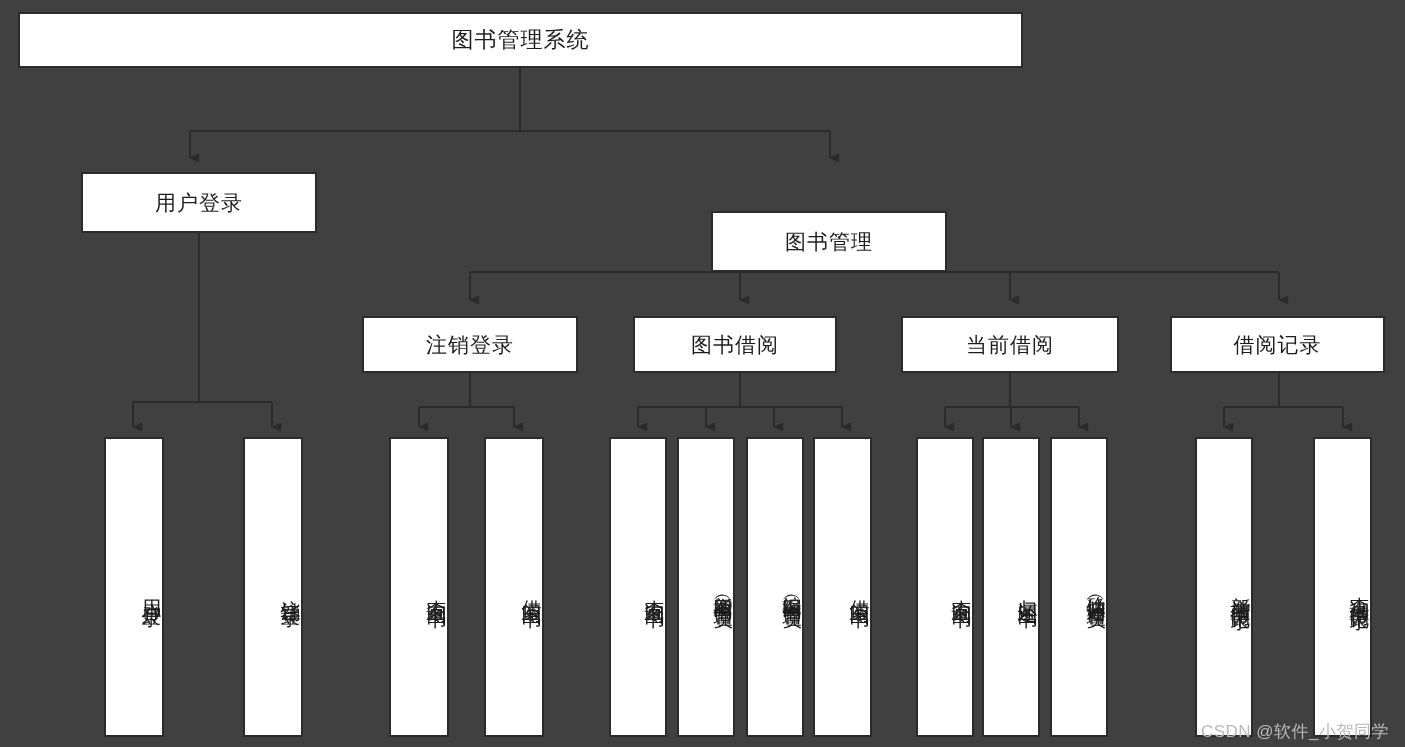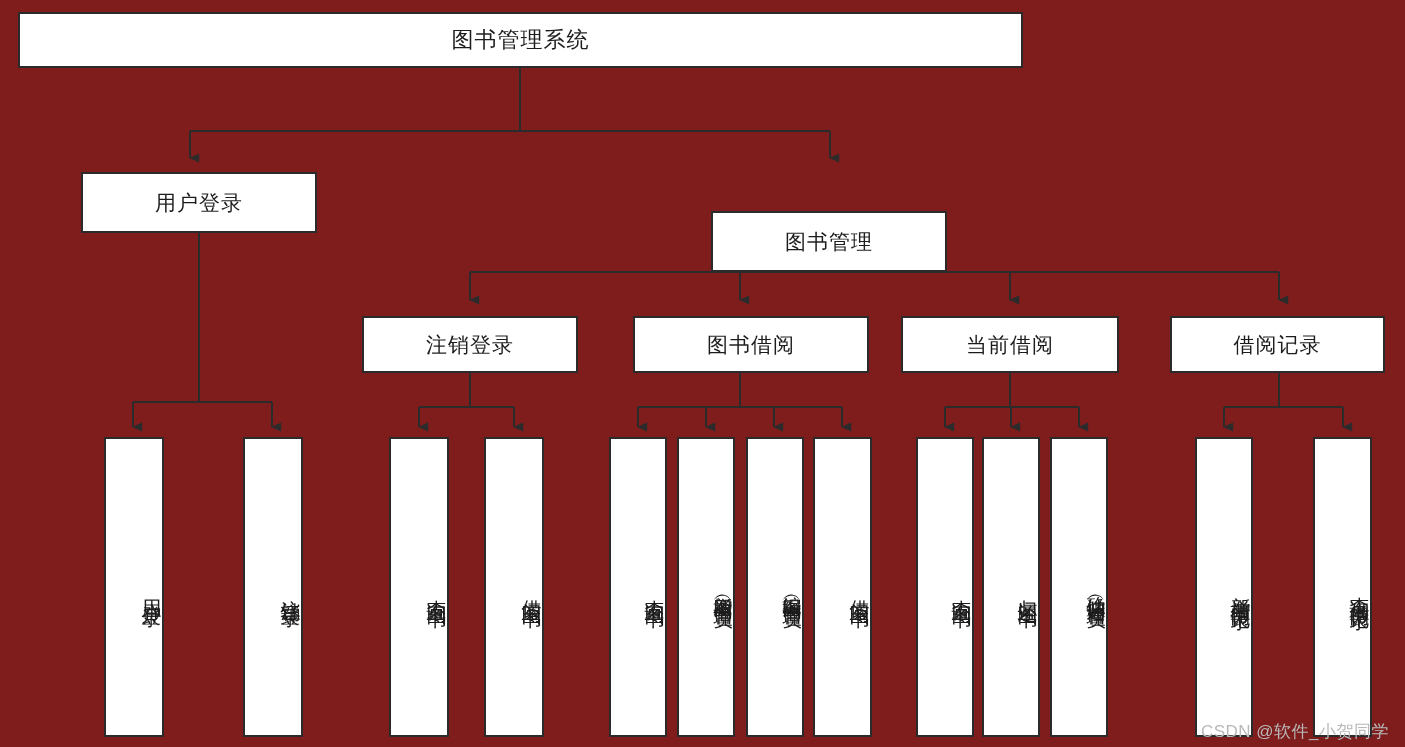"图书管理系统" #stage { background: #7f1d1d -> #404040 }
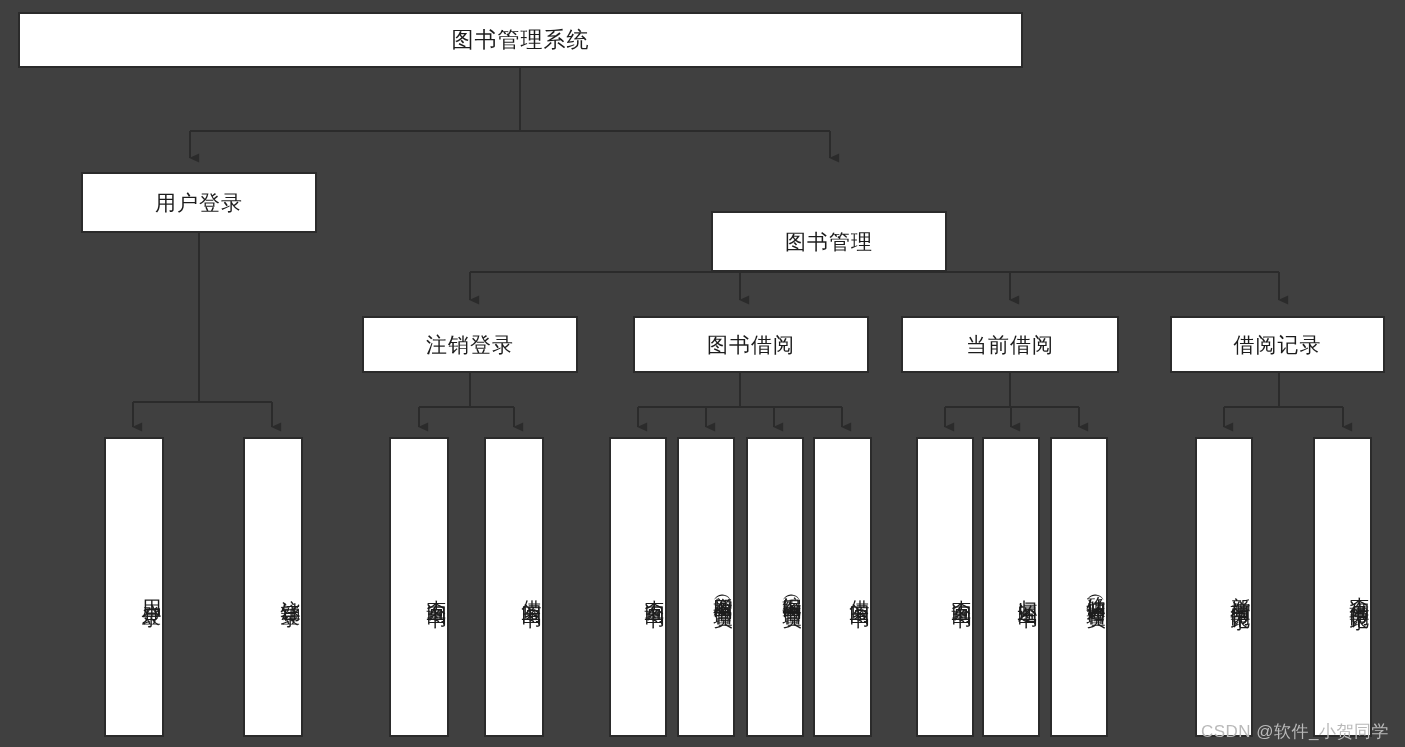"图书借阅" div.node { width: 236px -> 204px }
